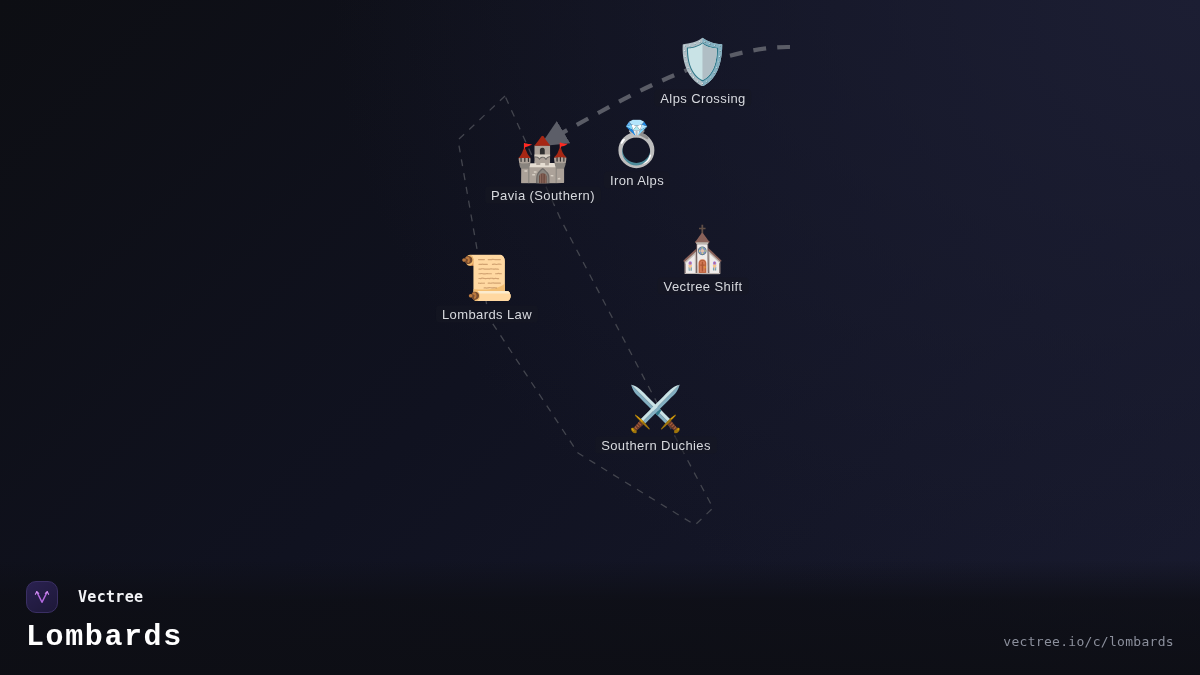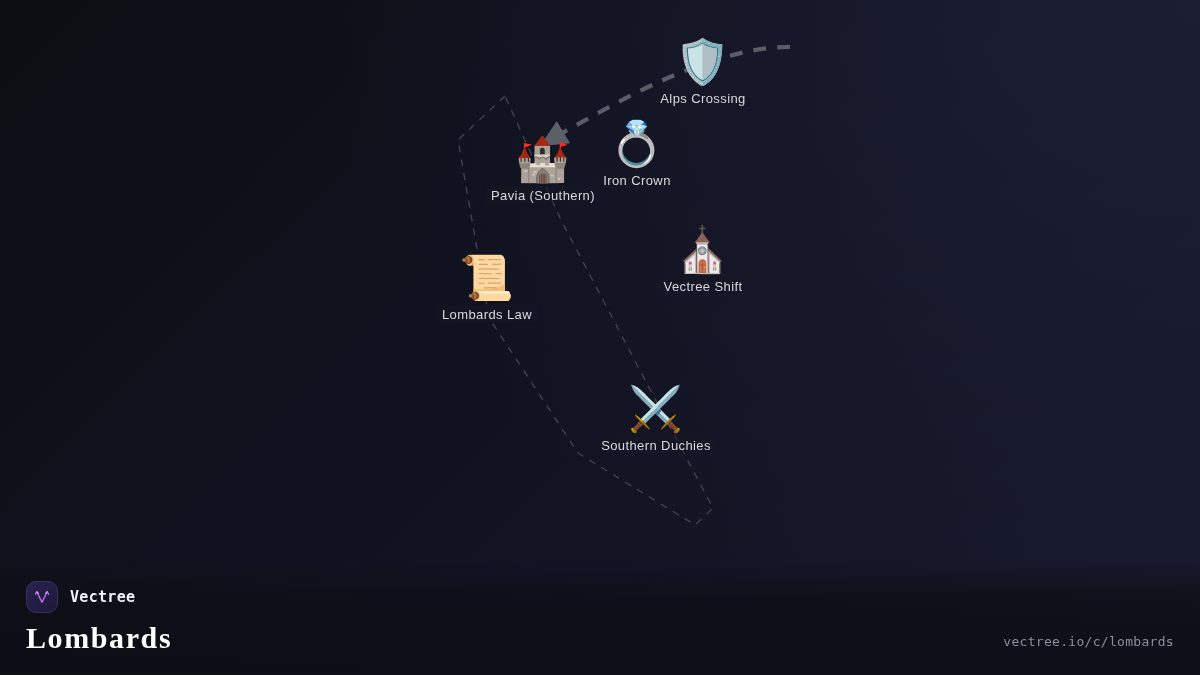"Iron Crown" div.node-label { text: Crown -> Alps }
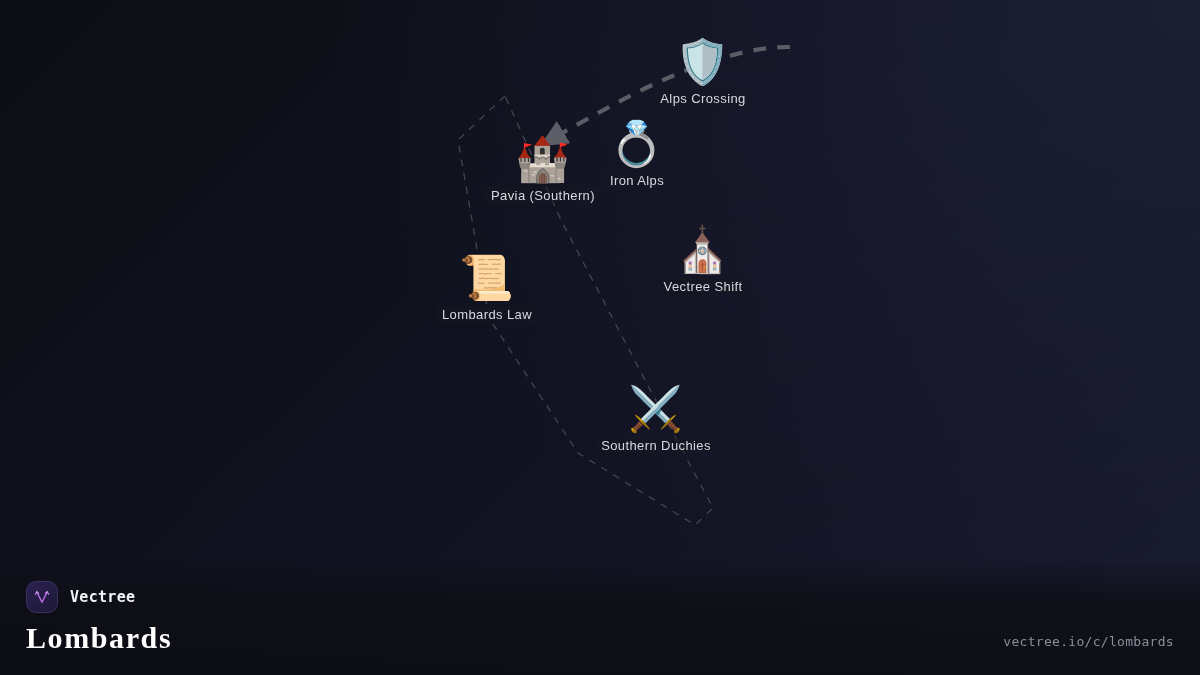"Vectree" #brand-row { gap: 12px -> 20px }
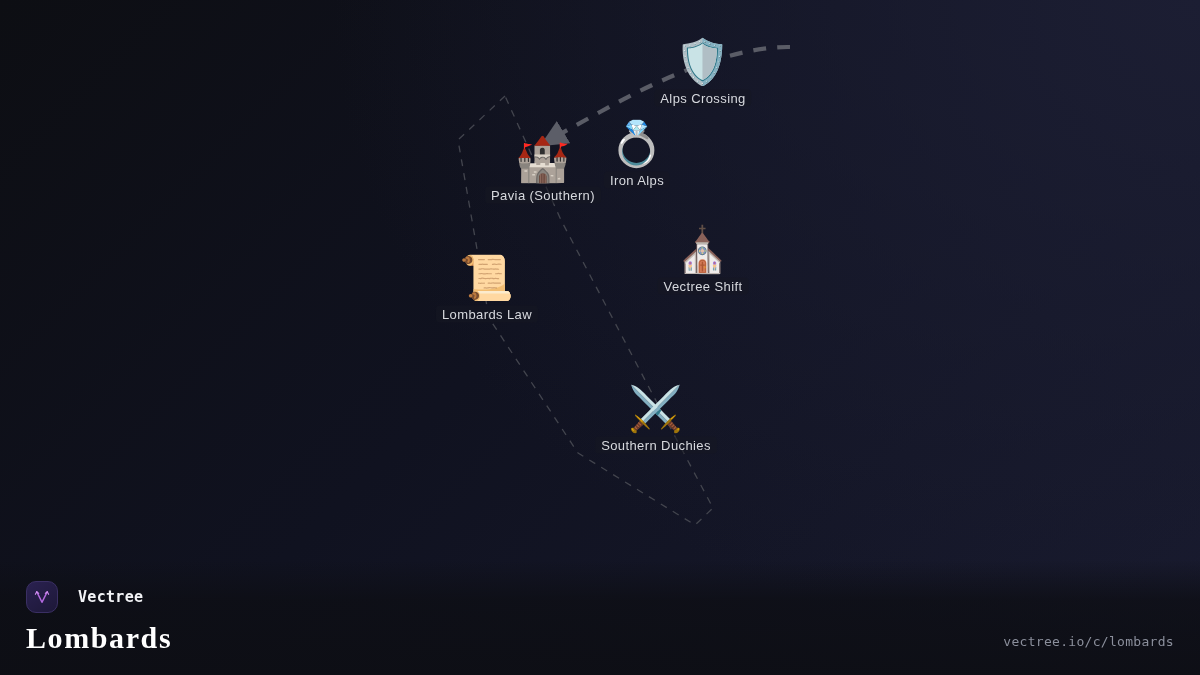"Lombards" #page-title { font-family: Liberation Serif, serif -> Liberation Mono, monospace }
